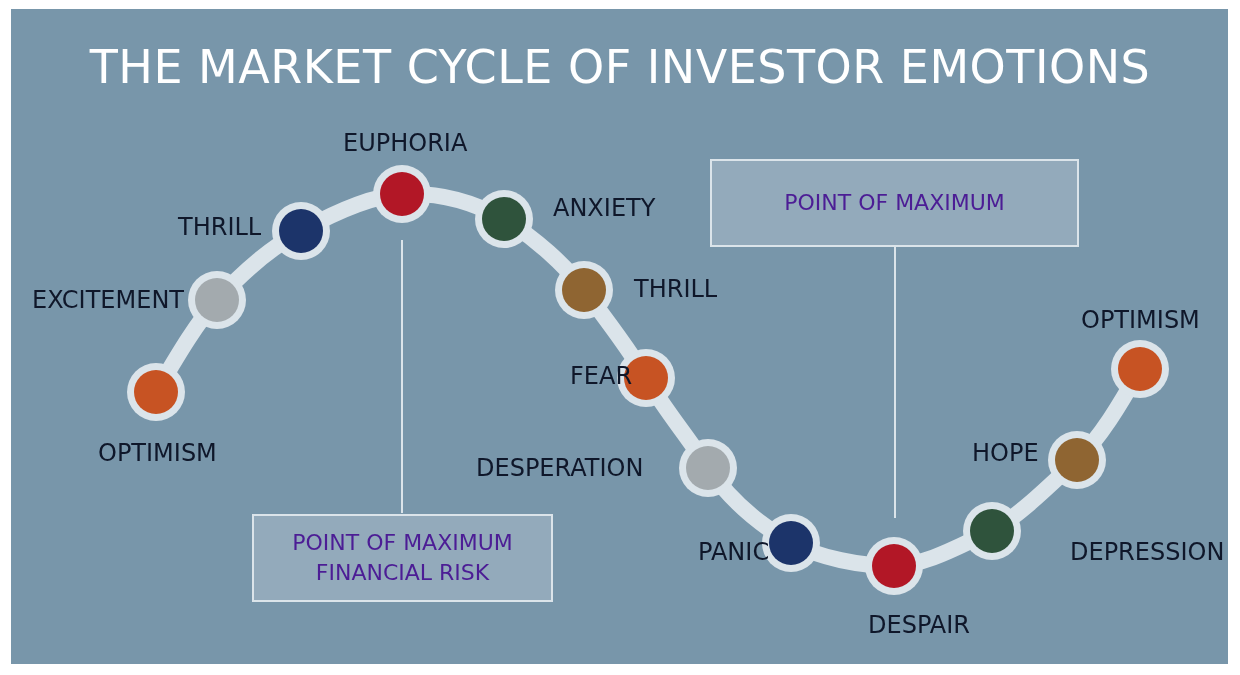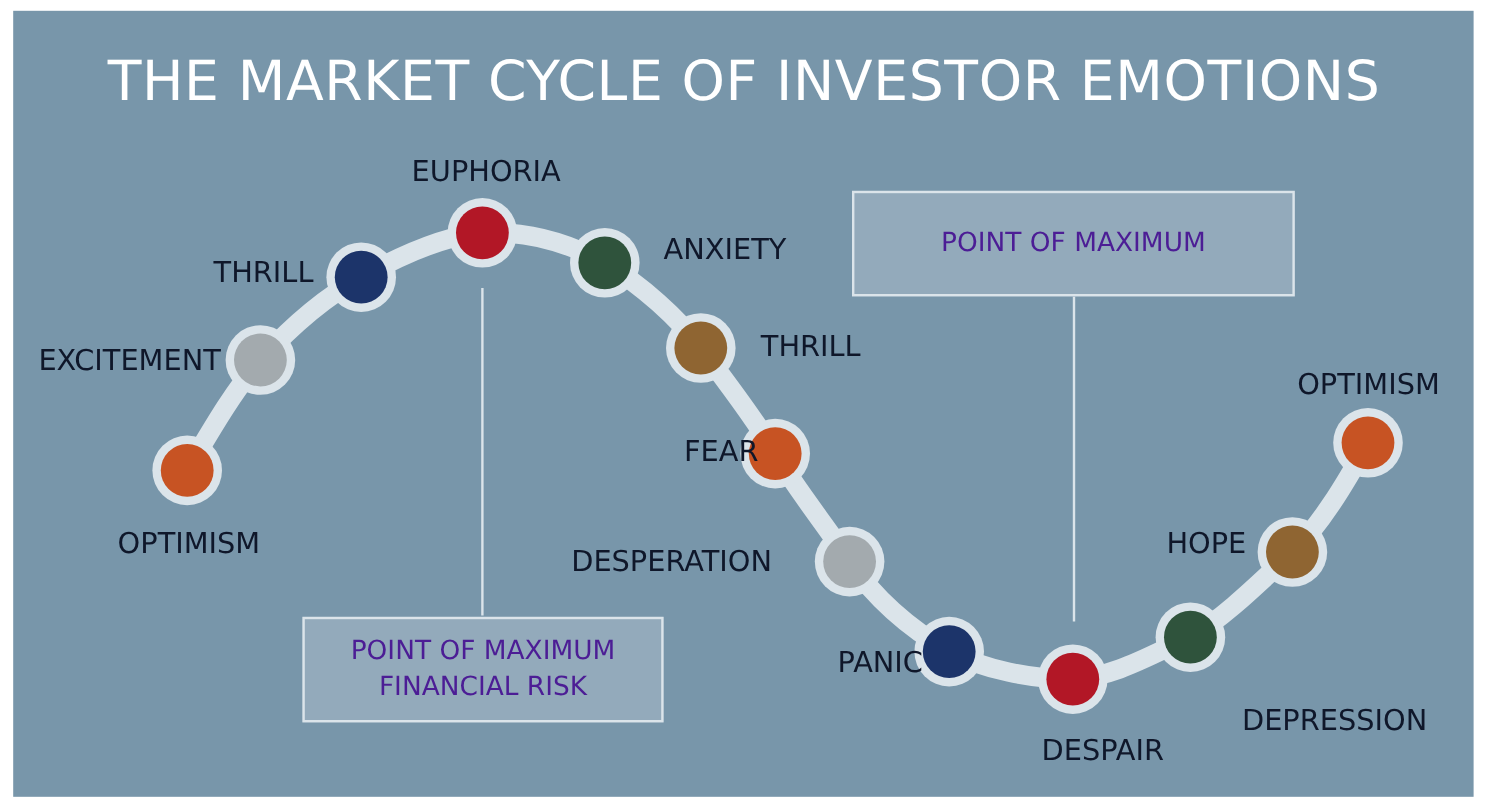"DEPRESSION" div.lbl { left: 1035px -> 1070px; margin-top: 48px -> none }
